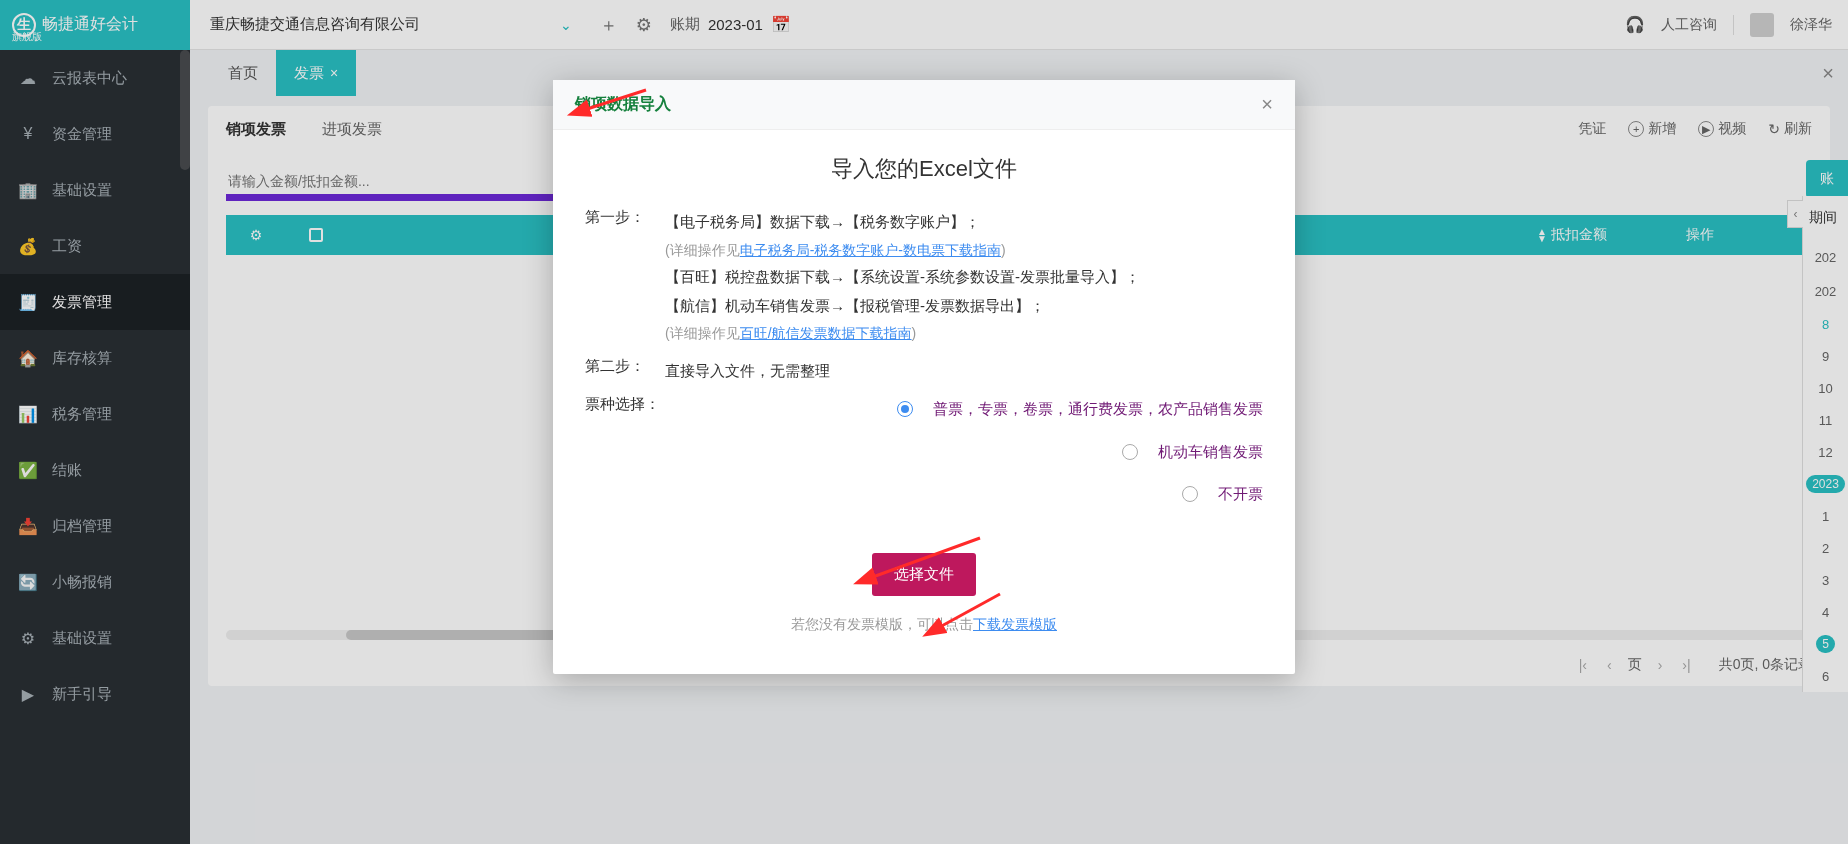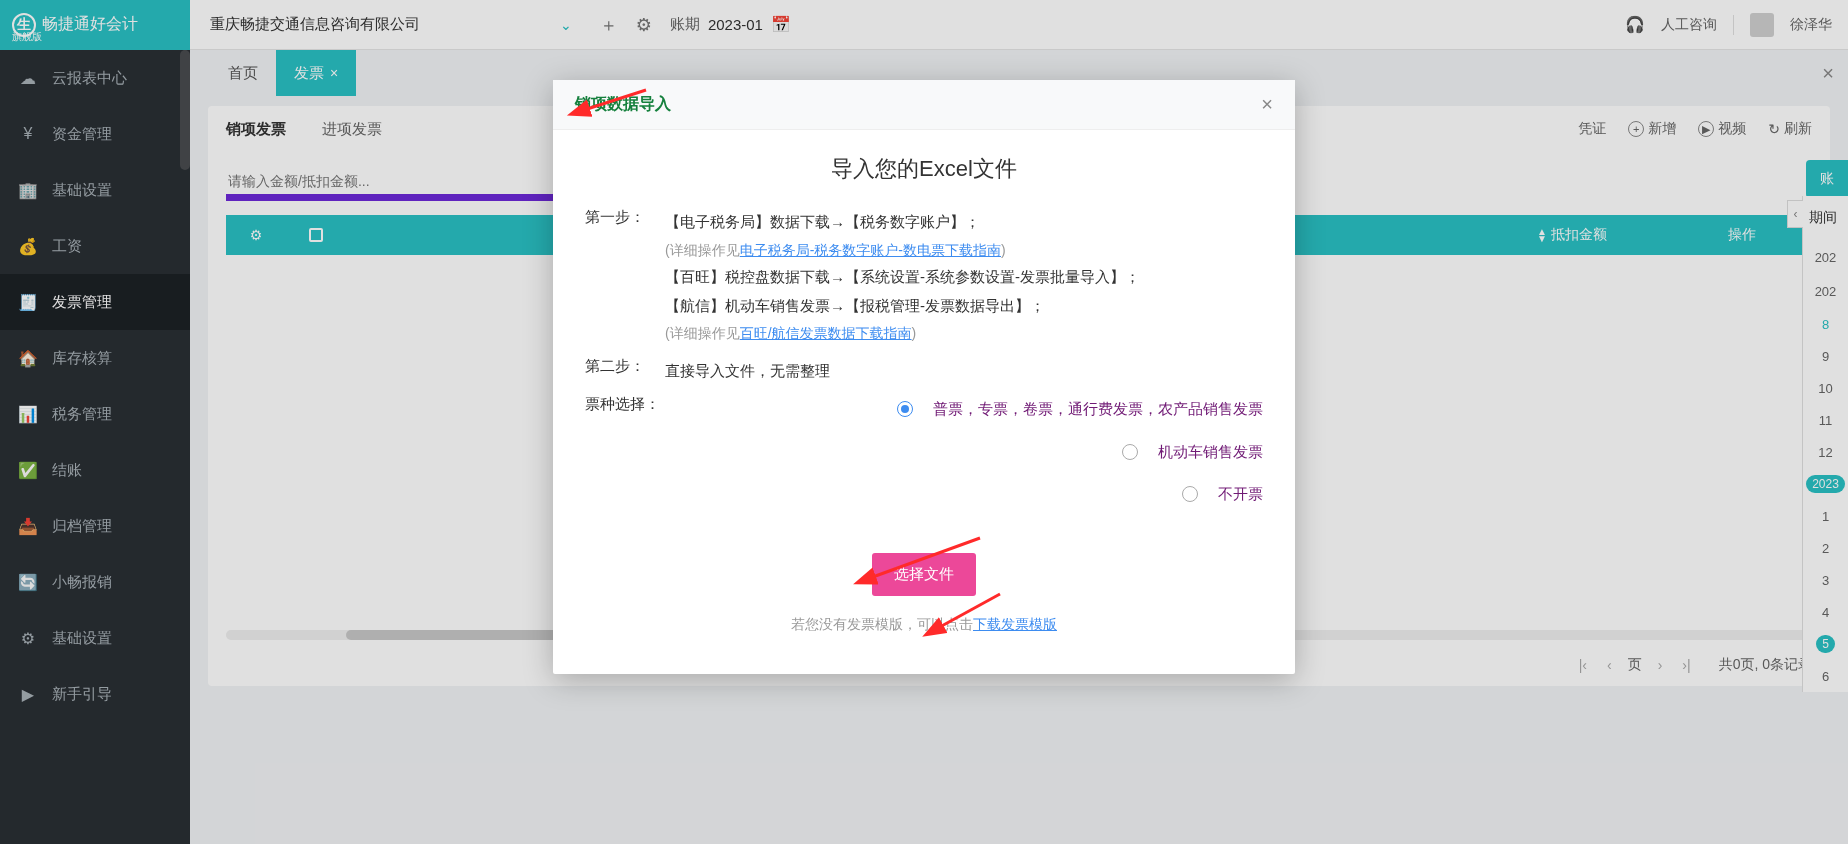"操作" .th.op { justify-content: center -> flex-start }
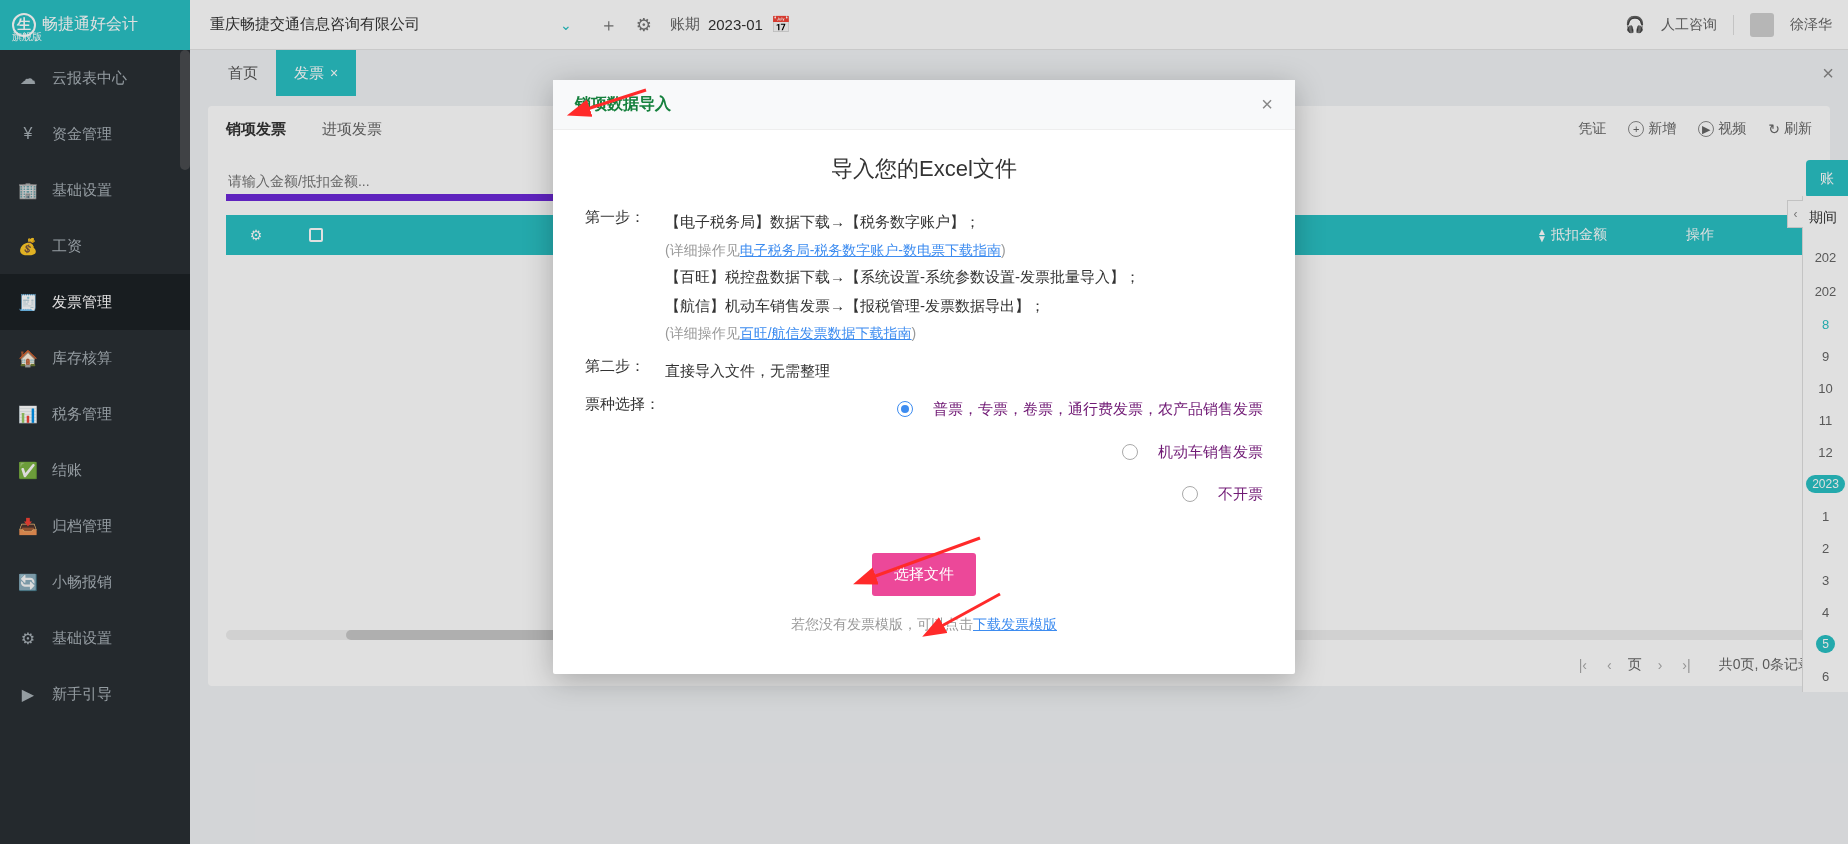"选择文件" .btn-primary { background: #ec4899 -> #be185d }
